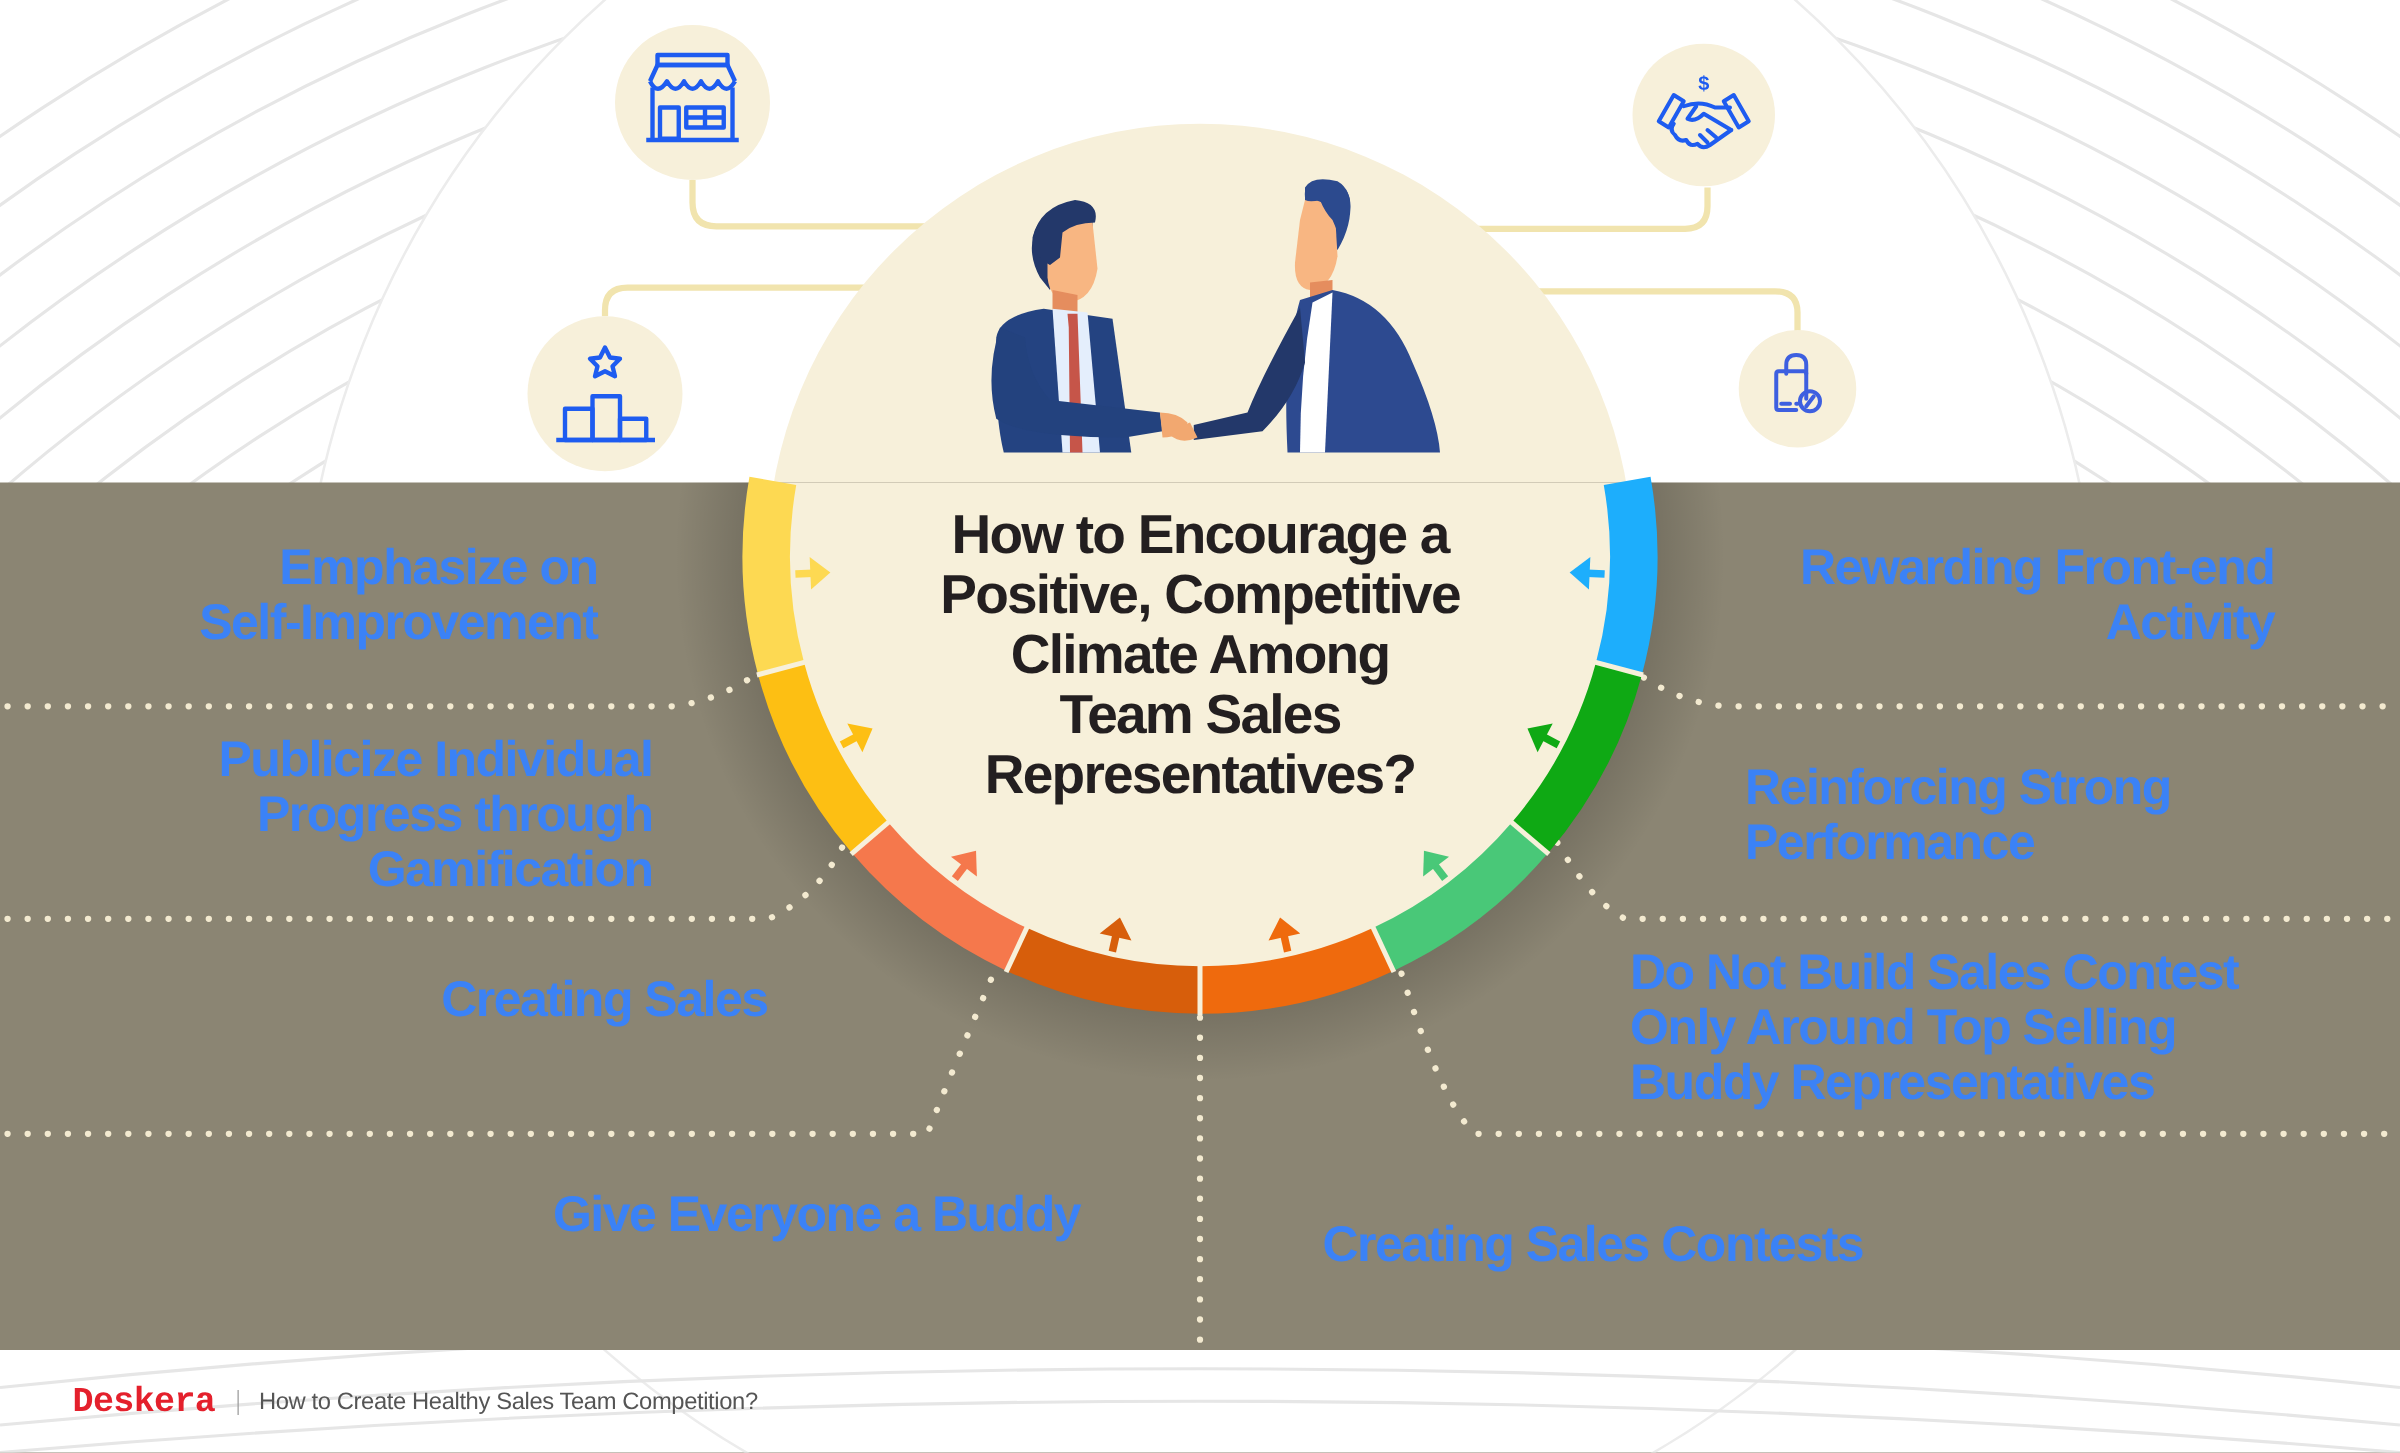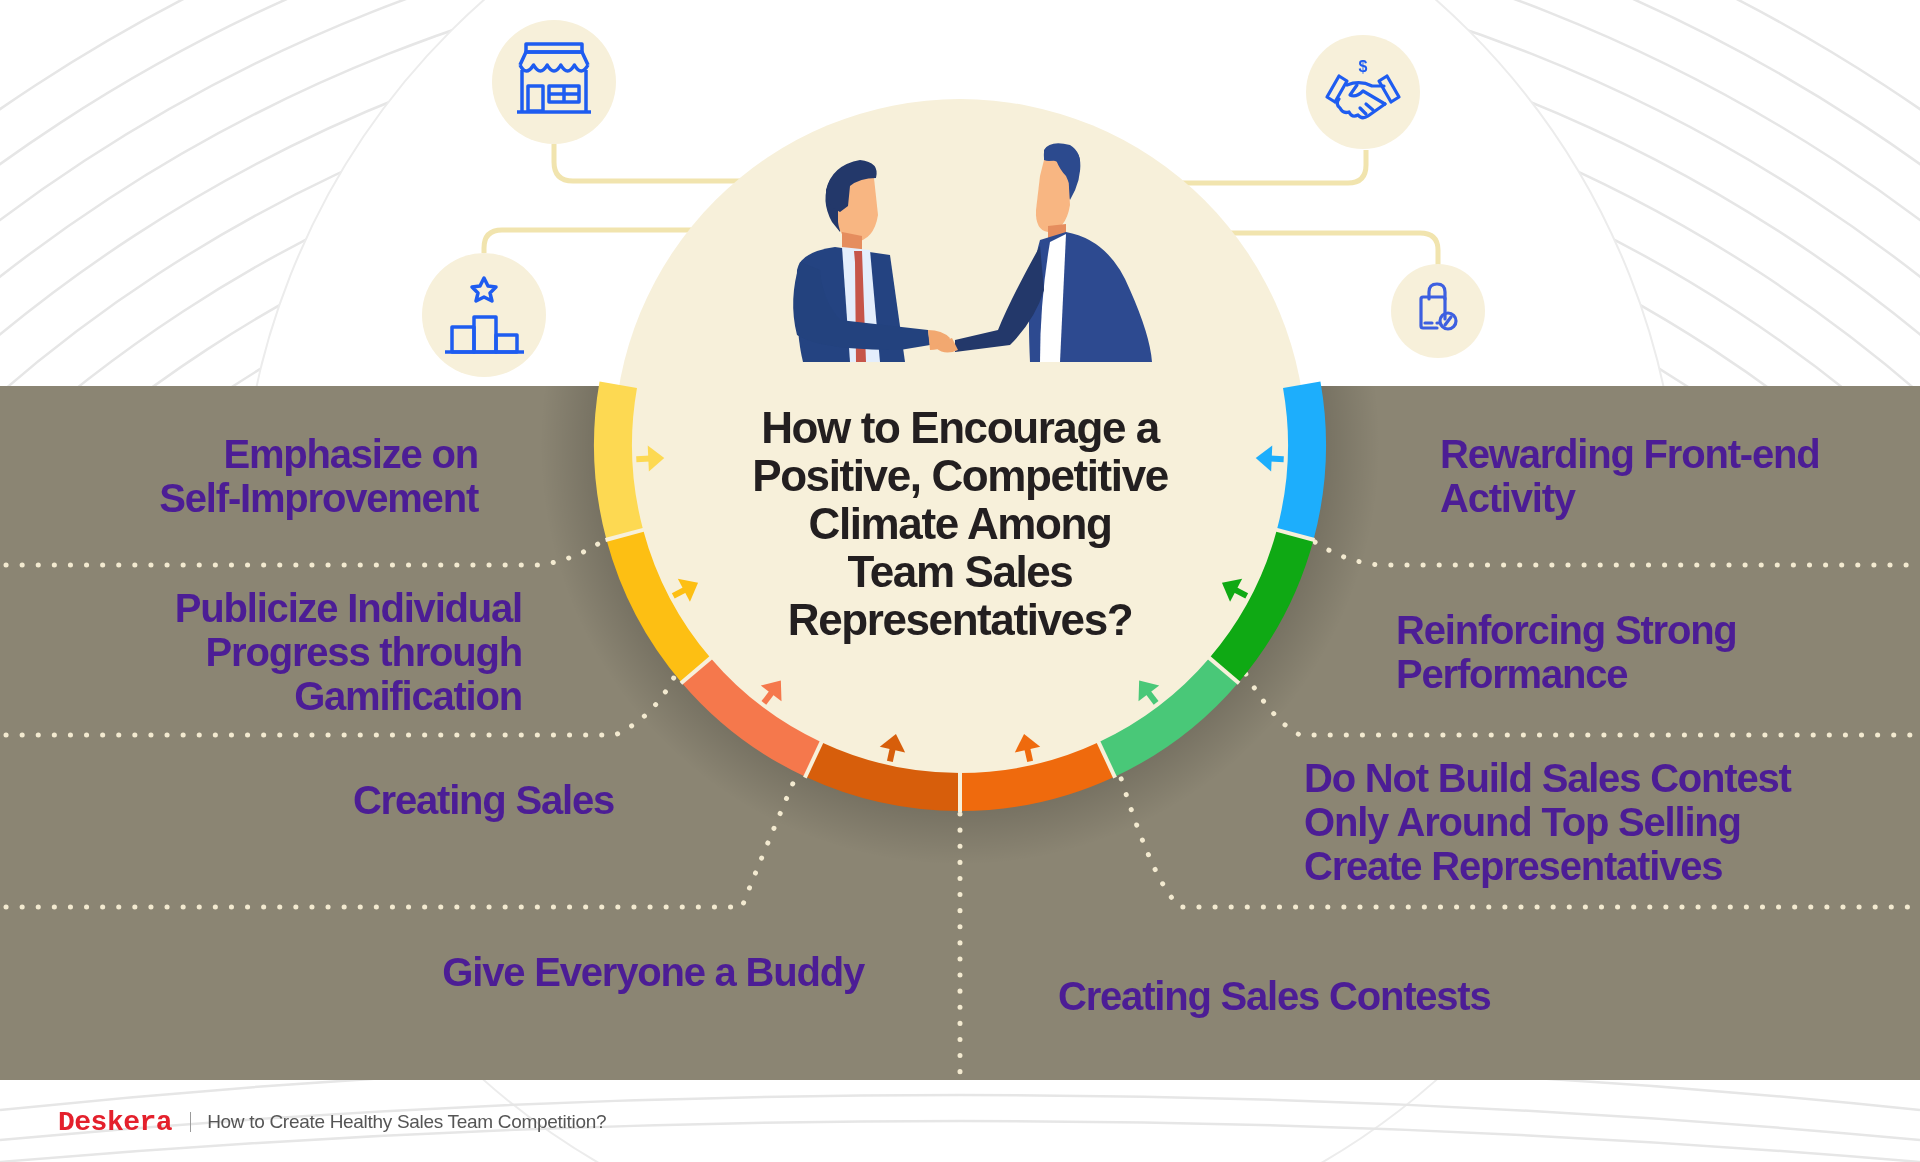"Emphasize on" .lbl { color: #4c1d95 -> #3b82f6 }
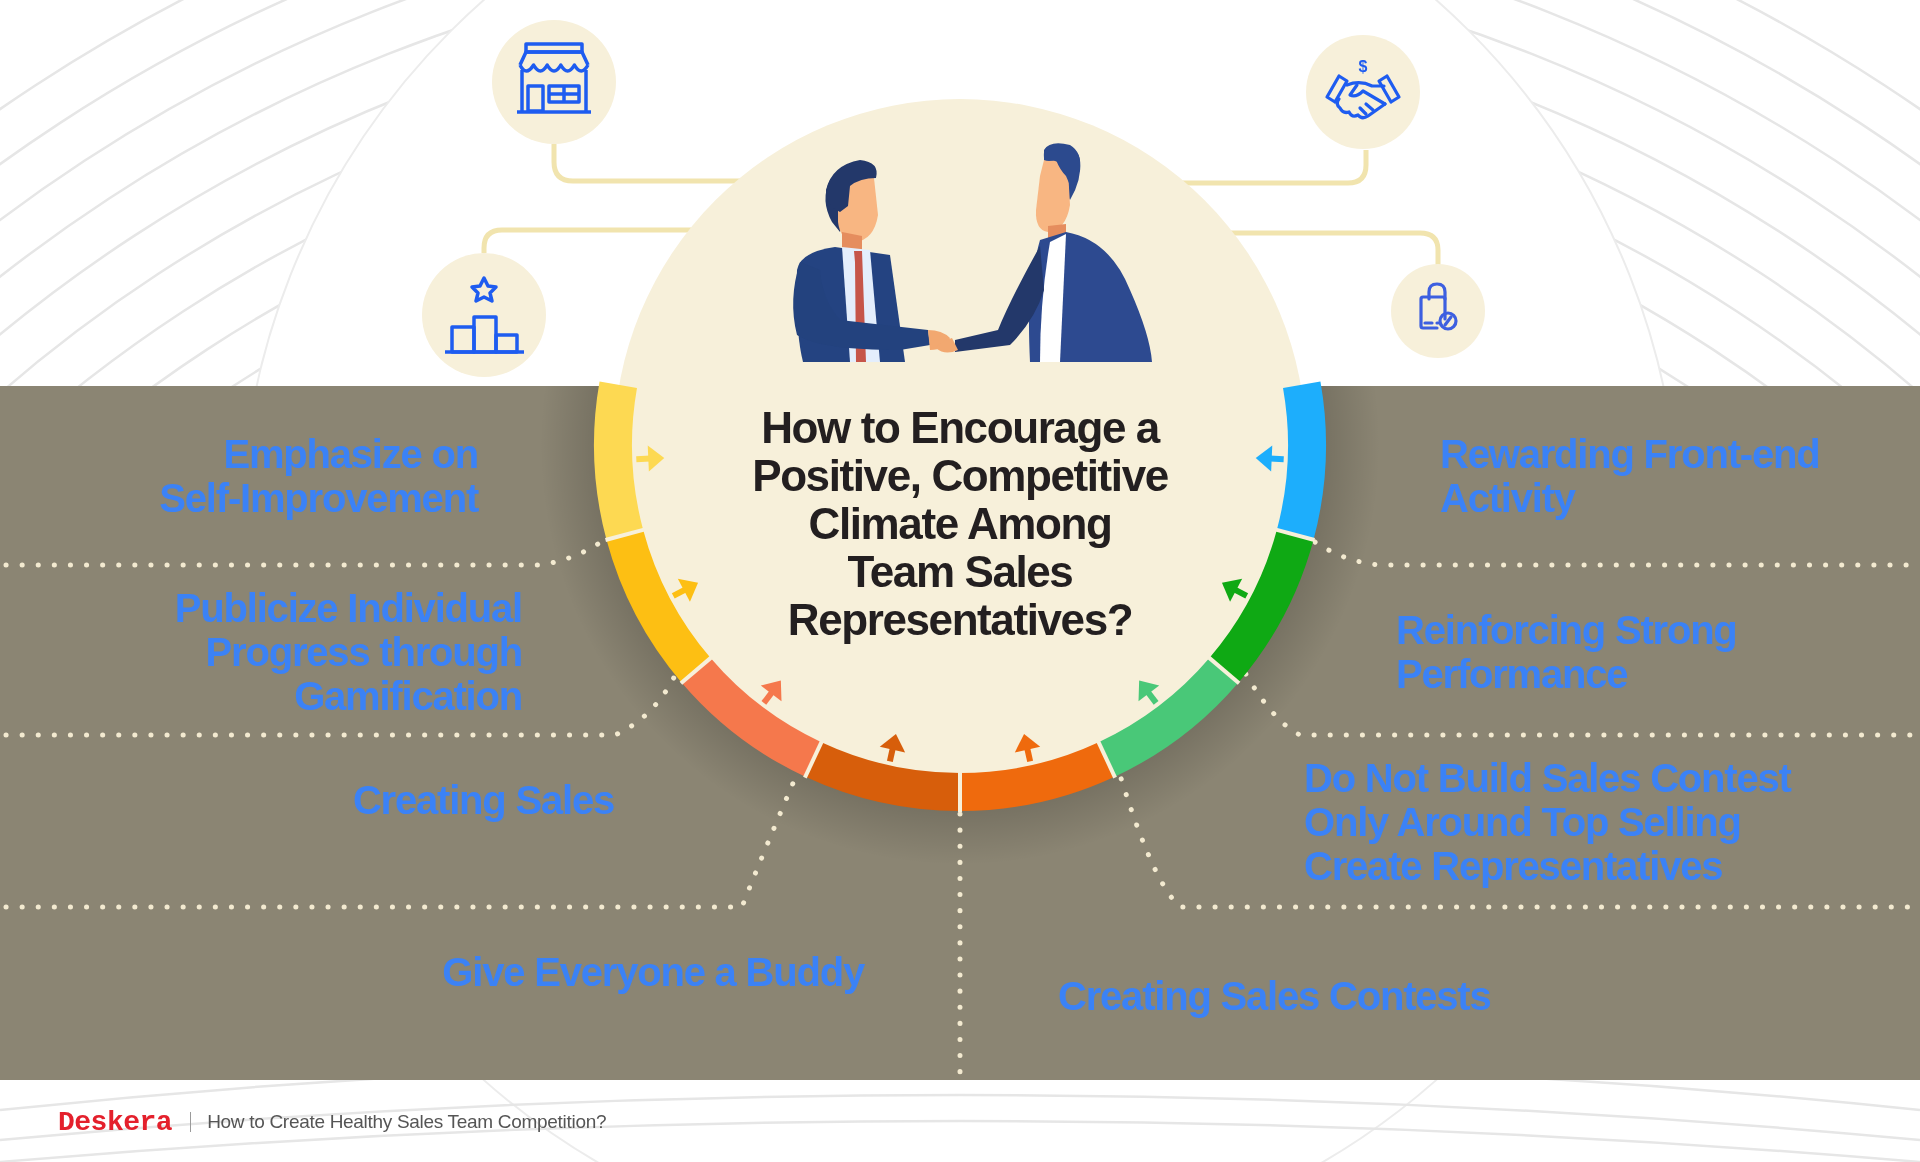"Rewarding Front-end" div.lbl { text-align: none -> right }
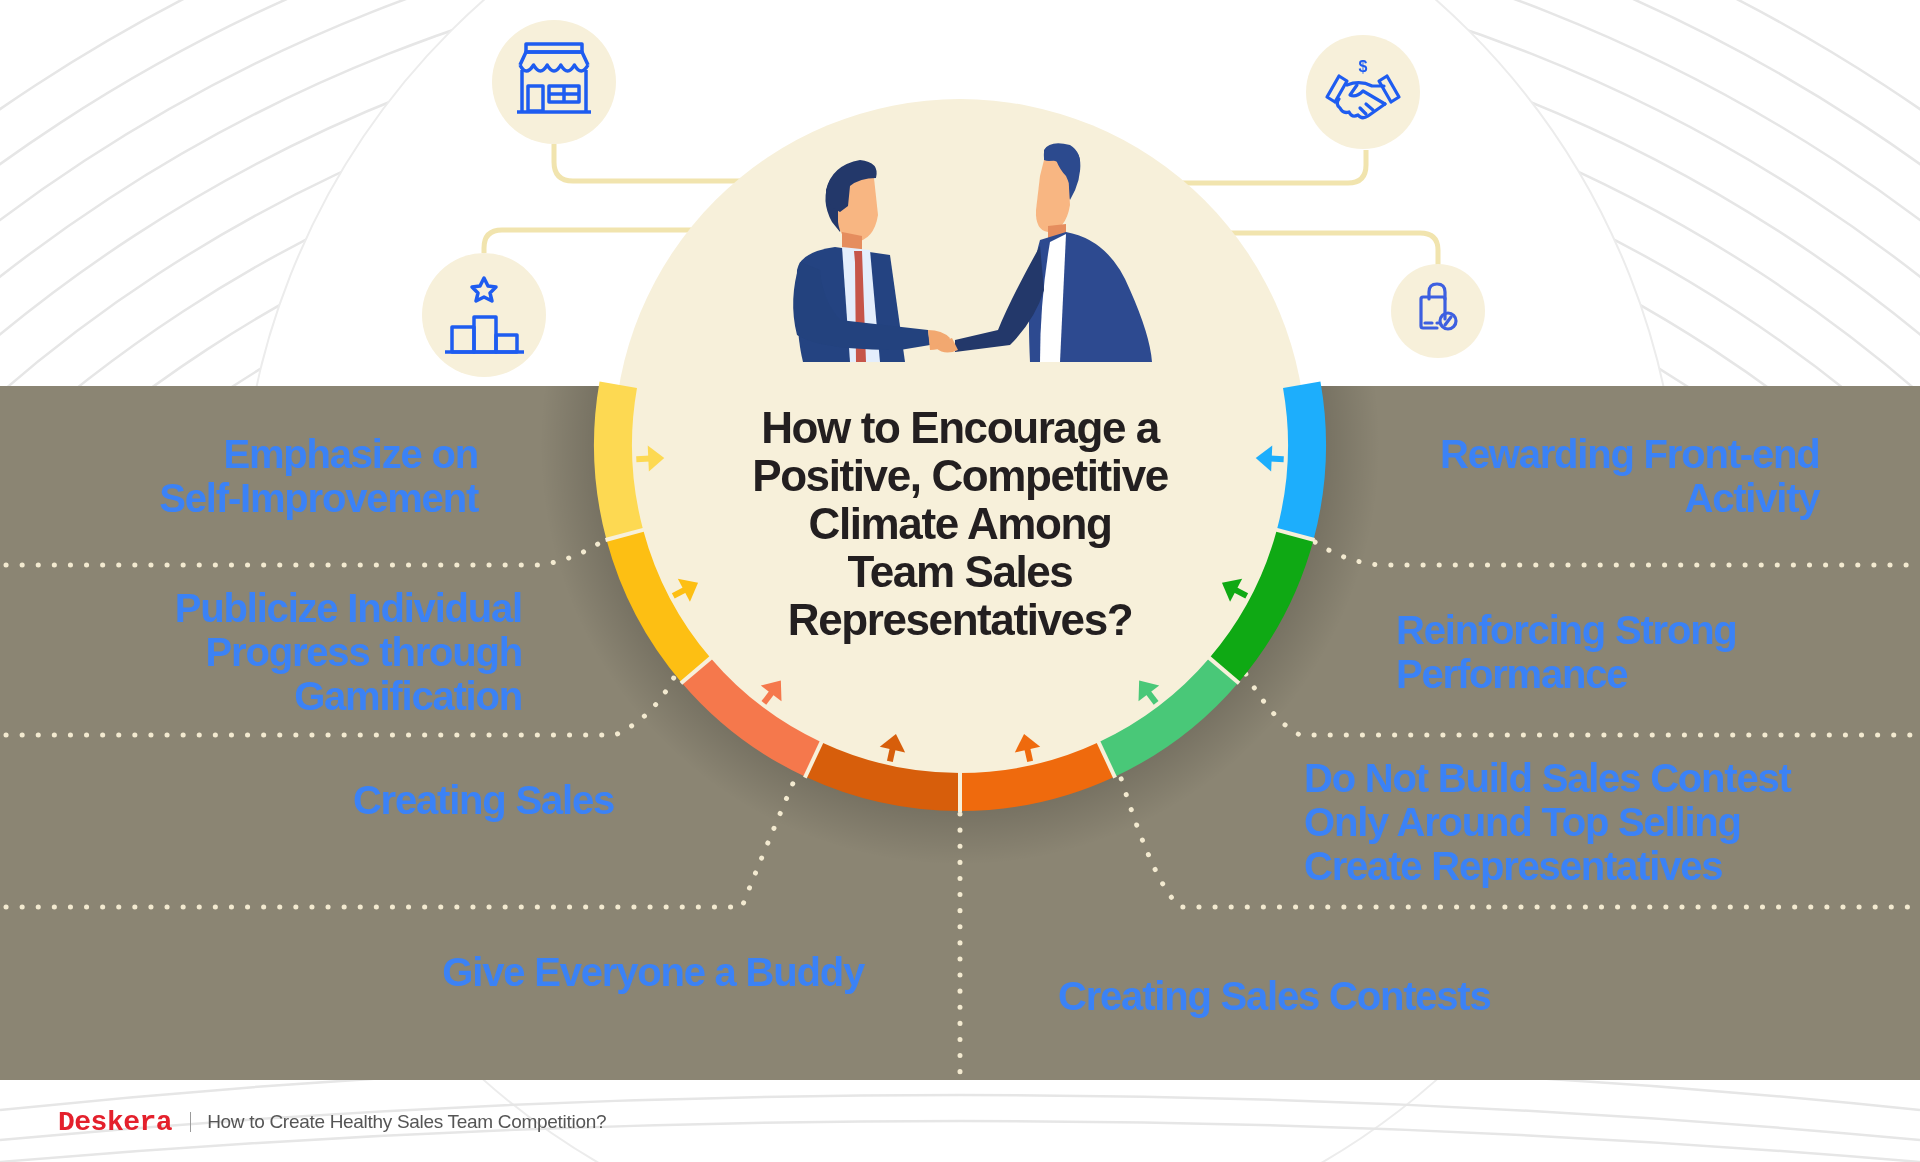"Create Representatives" span.ln { text: Create -> Buddy }
